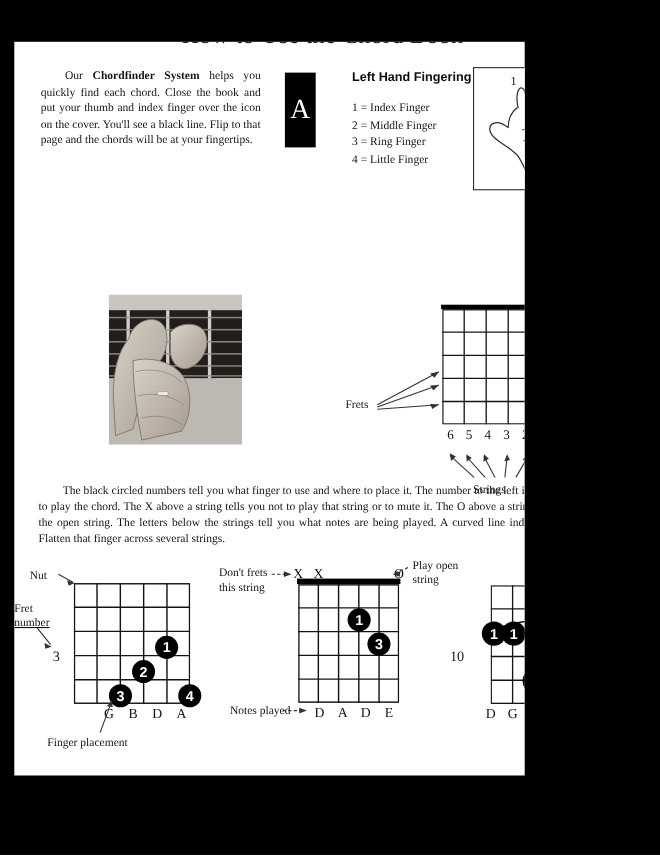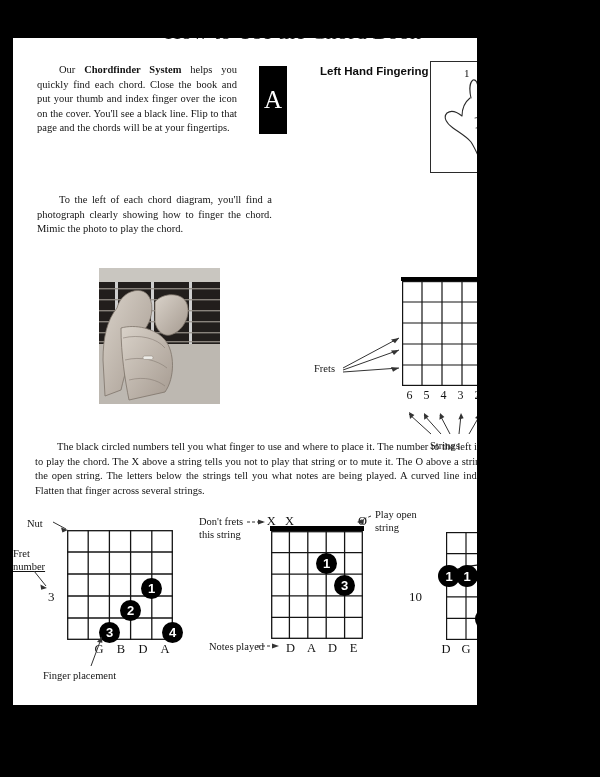"1 = Index Finger" div.fing-list { html: none -> <div> <div>1 = Index Finger</div> <div>2 = Middle Finger</div> <div>3 = Ring Finger</div> <div>4 = Little Finger</div> </div> }
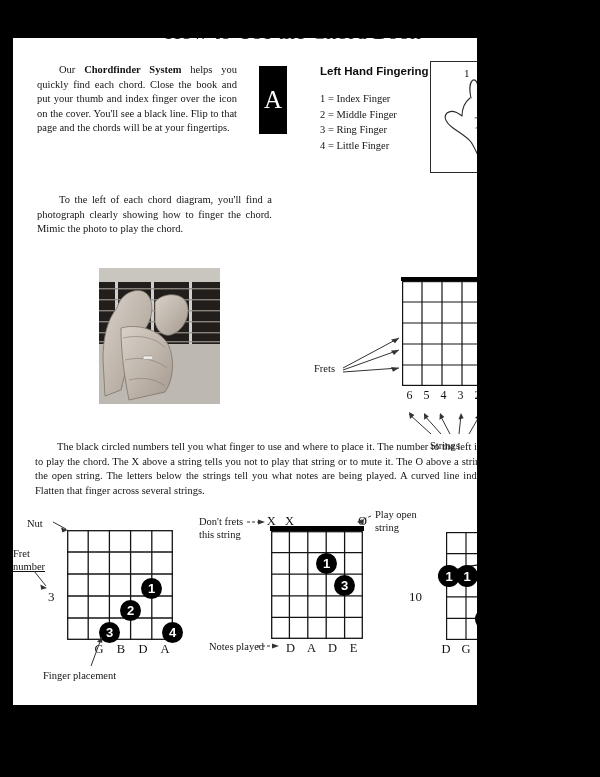"To the left of each" div.para { html: <div> <span></span><span>To the left of each chord diagram, you'll find a photograph clearly showing how to finger the chord. Mimic the photo to play the chord.</span> </div> -> none }
